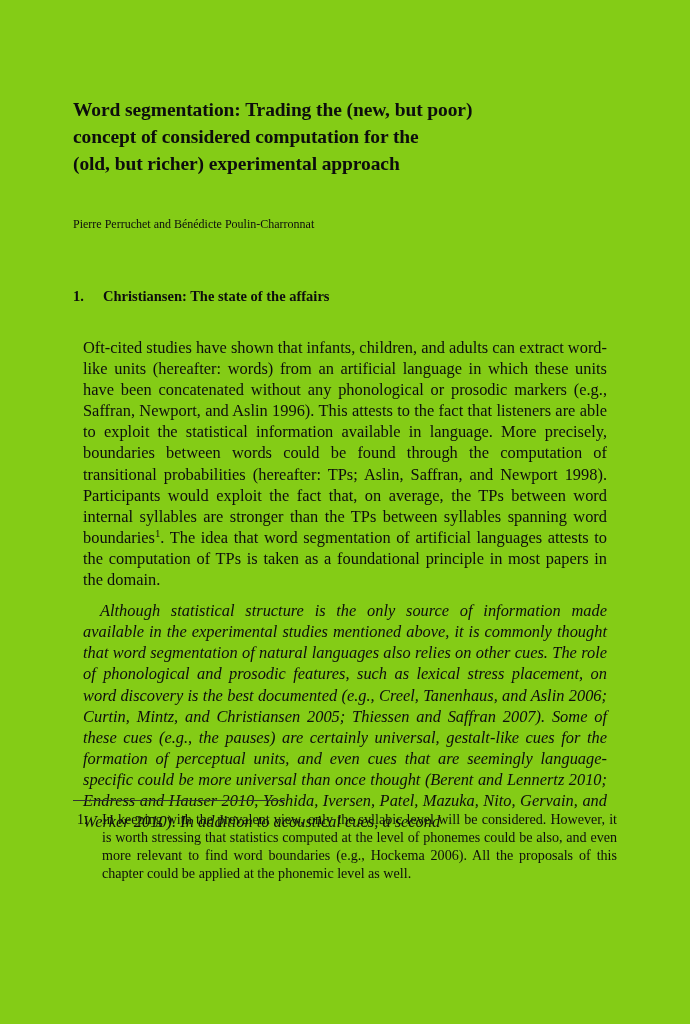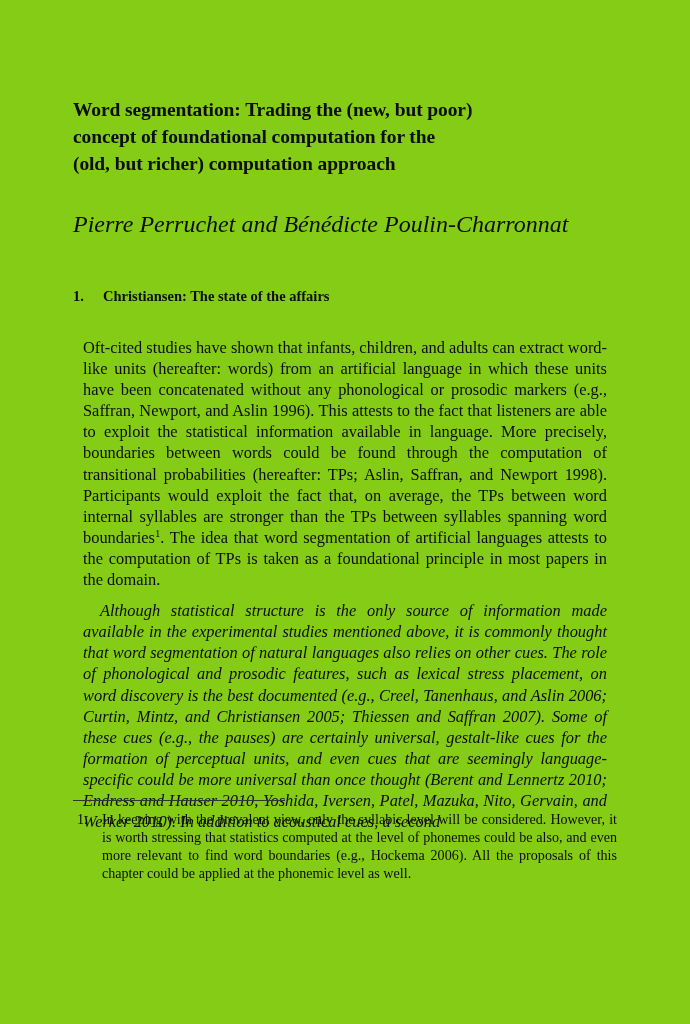"concept of foundational computation for" div.title-line { text: foundational -> considered }
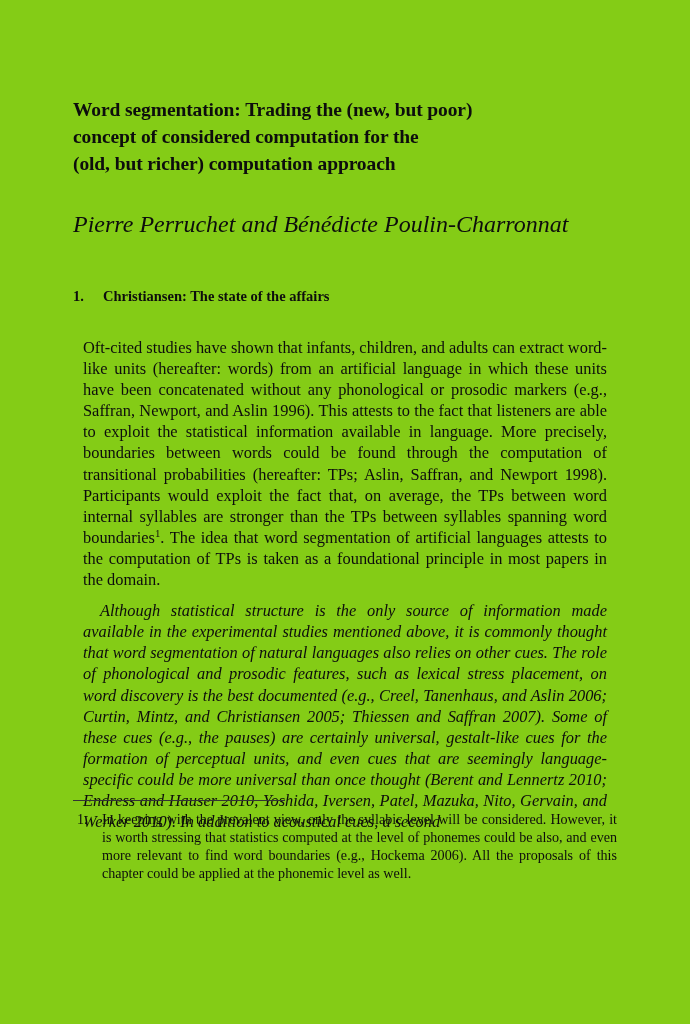"(old, but richer) computation approach" div.title-line { text: computation -> experimental }
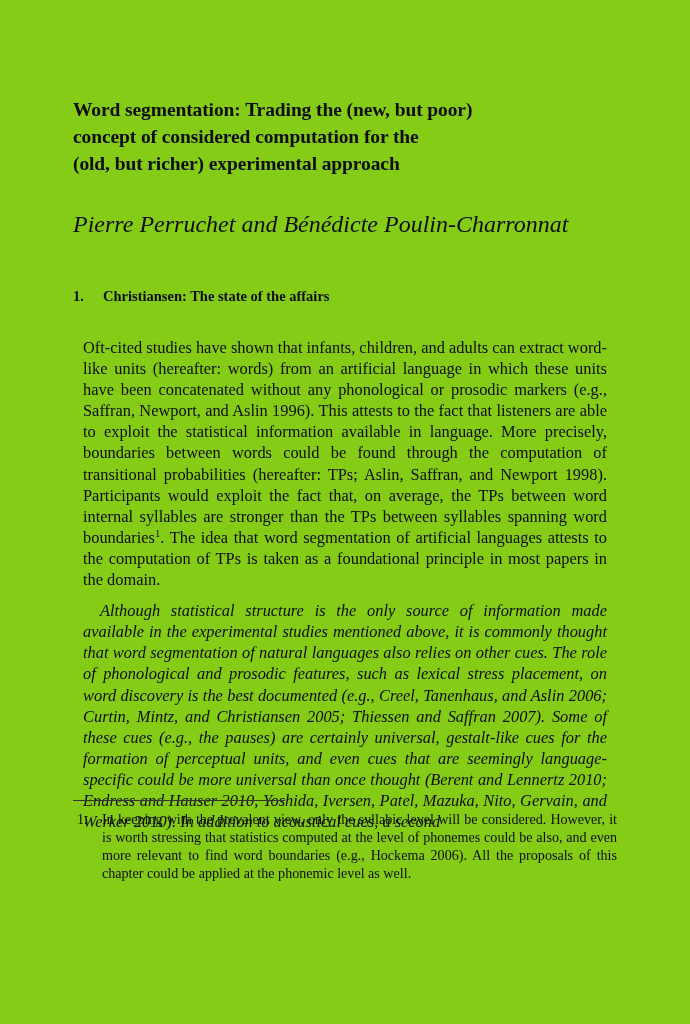"Pierre Perruchet and Bénédicte" .authors { font-size: 24px -> 12px; font-style: italic -> none }
